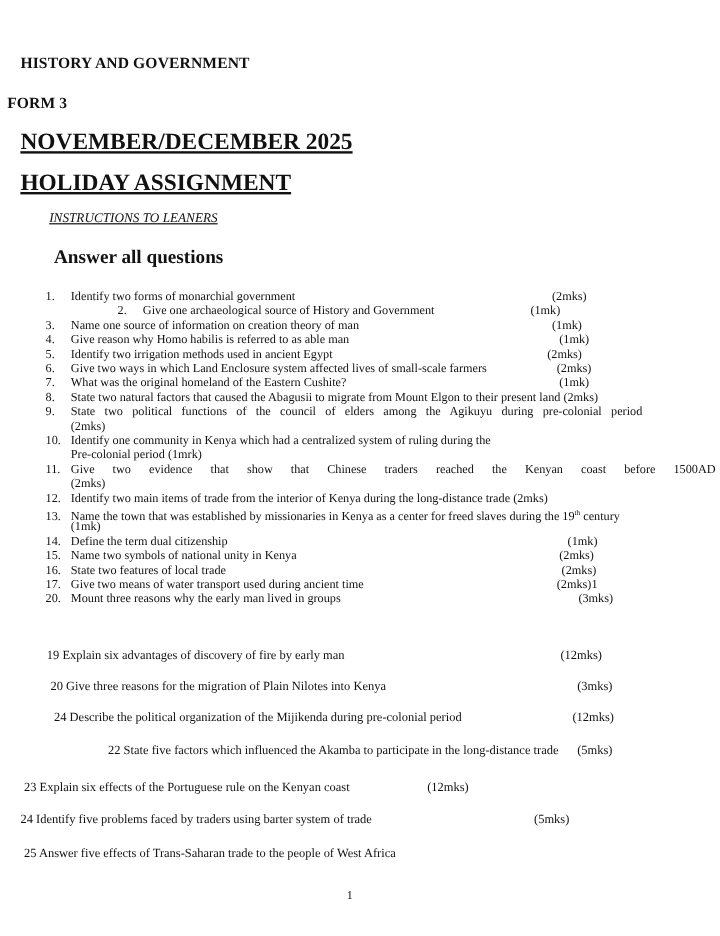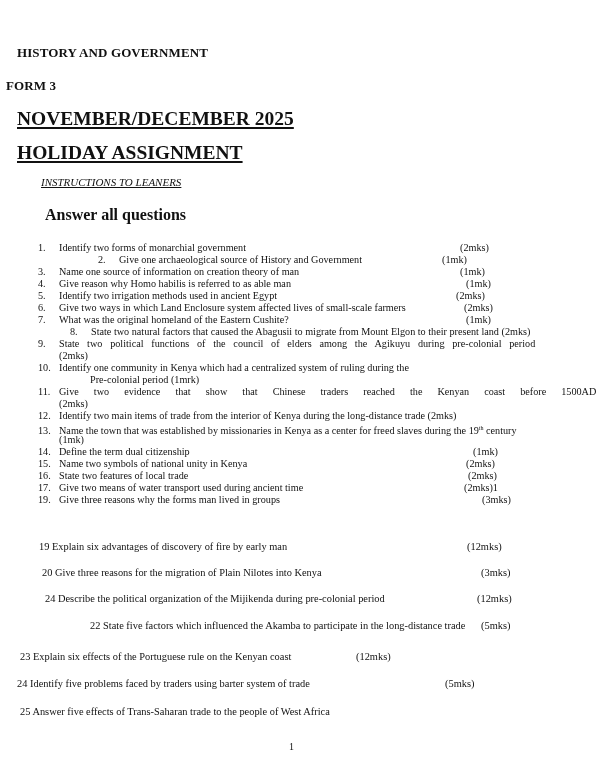"8. State two natural factors" div.abs { margin-left: 32px -> none }
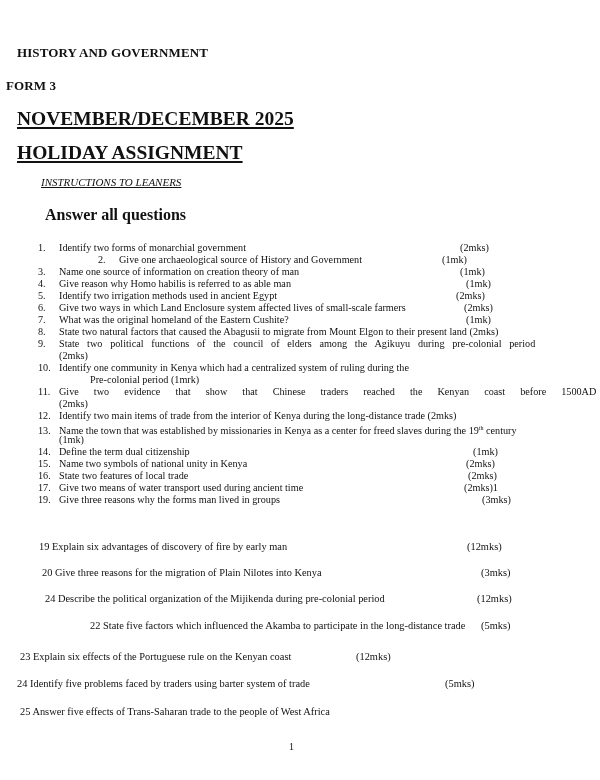"Pre-colonial period (1mrk)" div.abs { margin-left: 31px -> none }
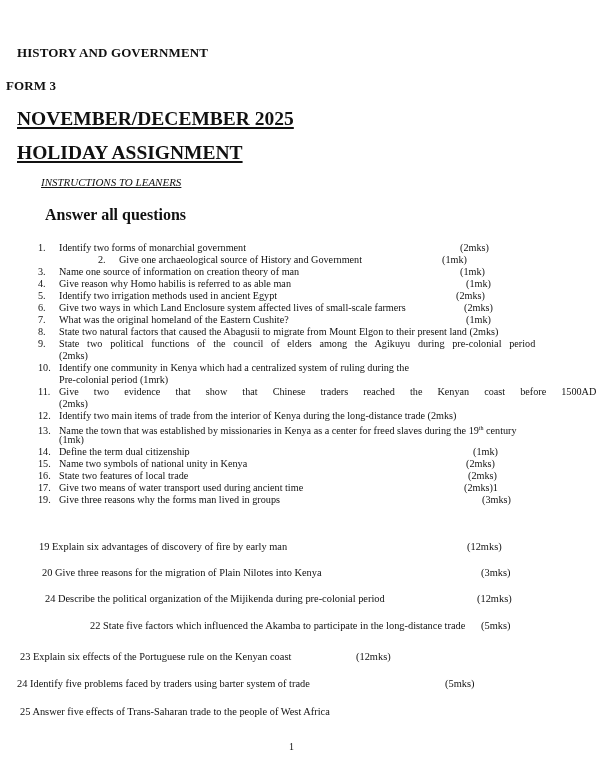"19." span.num { text: 19 -> 20 }
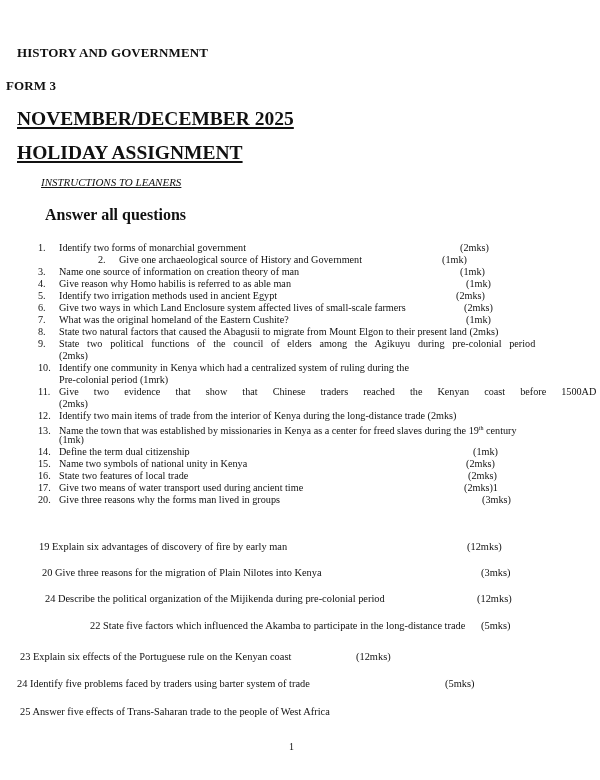"Give three reasons why the" span { text: Give three reasons why the forms -> Mount three reasons why the early }
